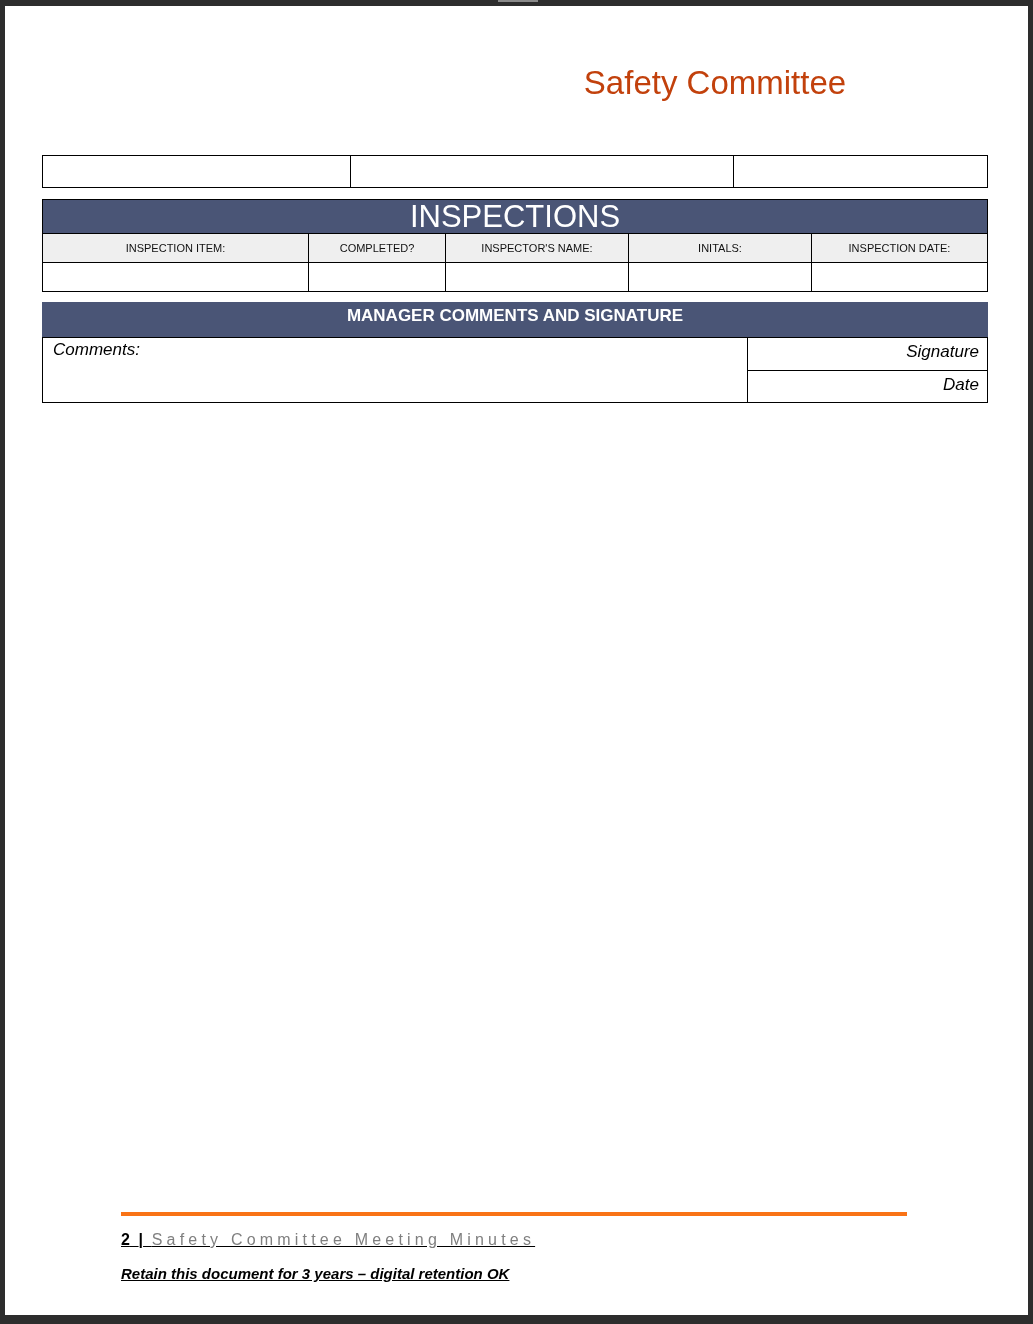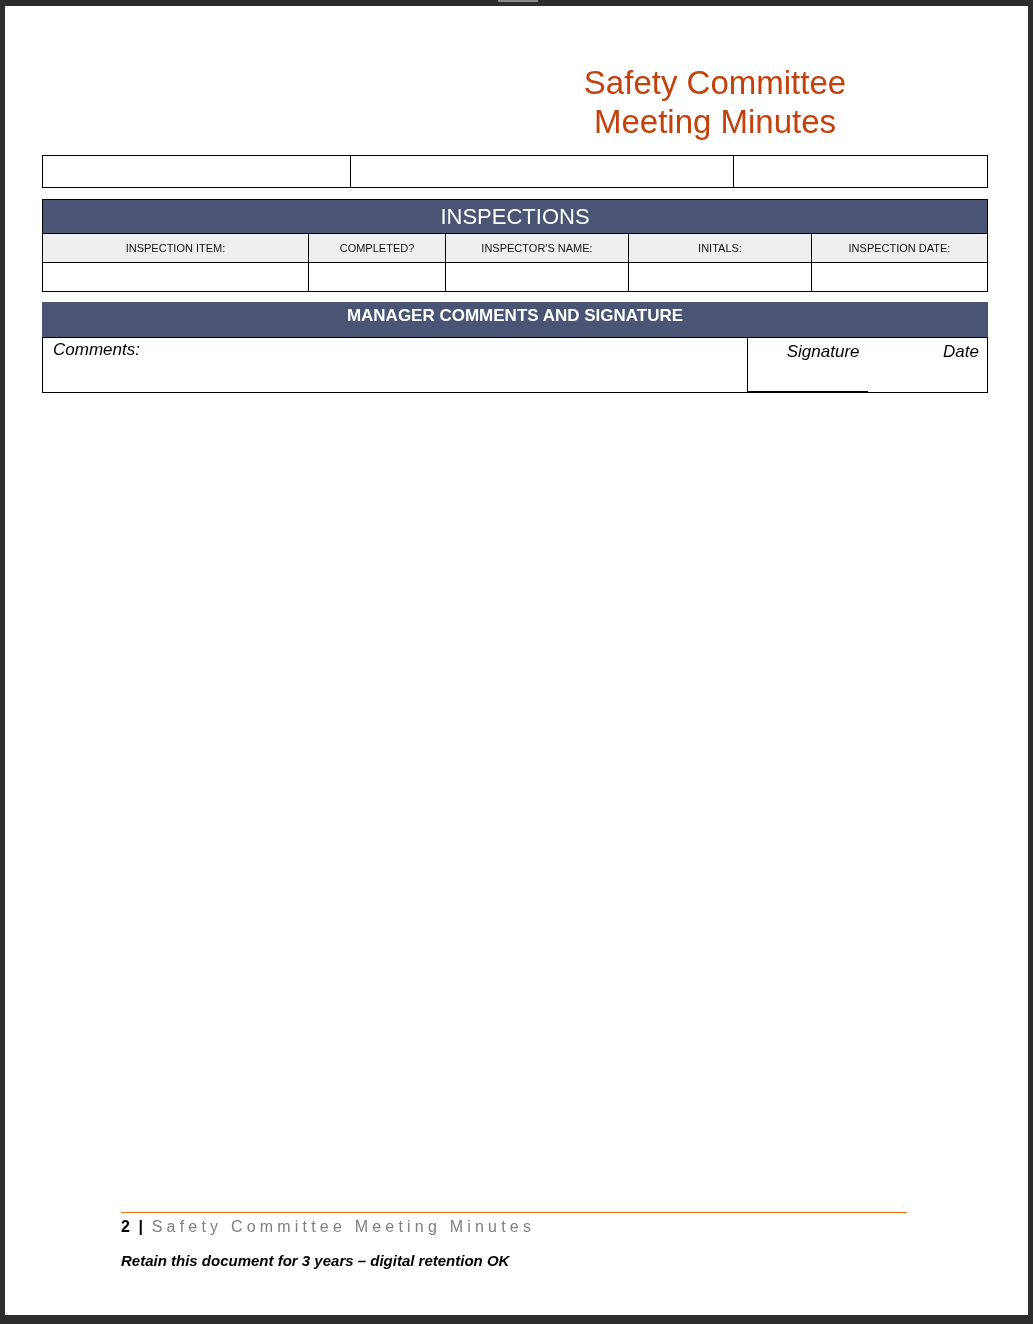"Meeting Minutes" div { html: <div>Meeting Minutes</div> -> none }
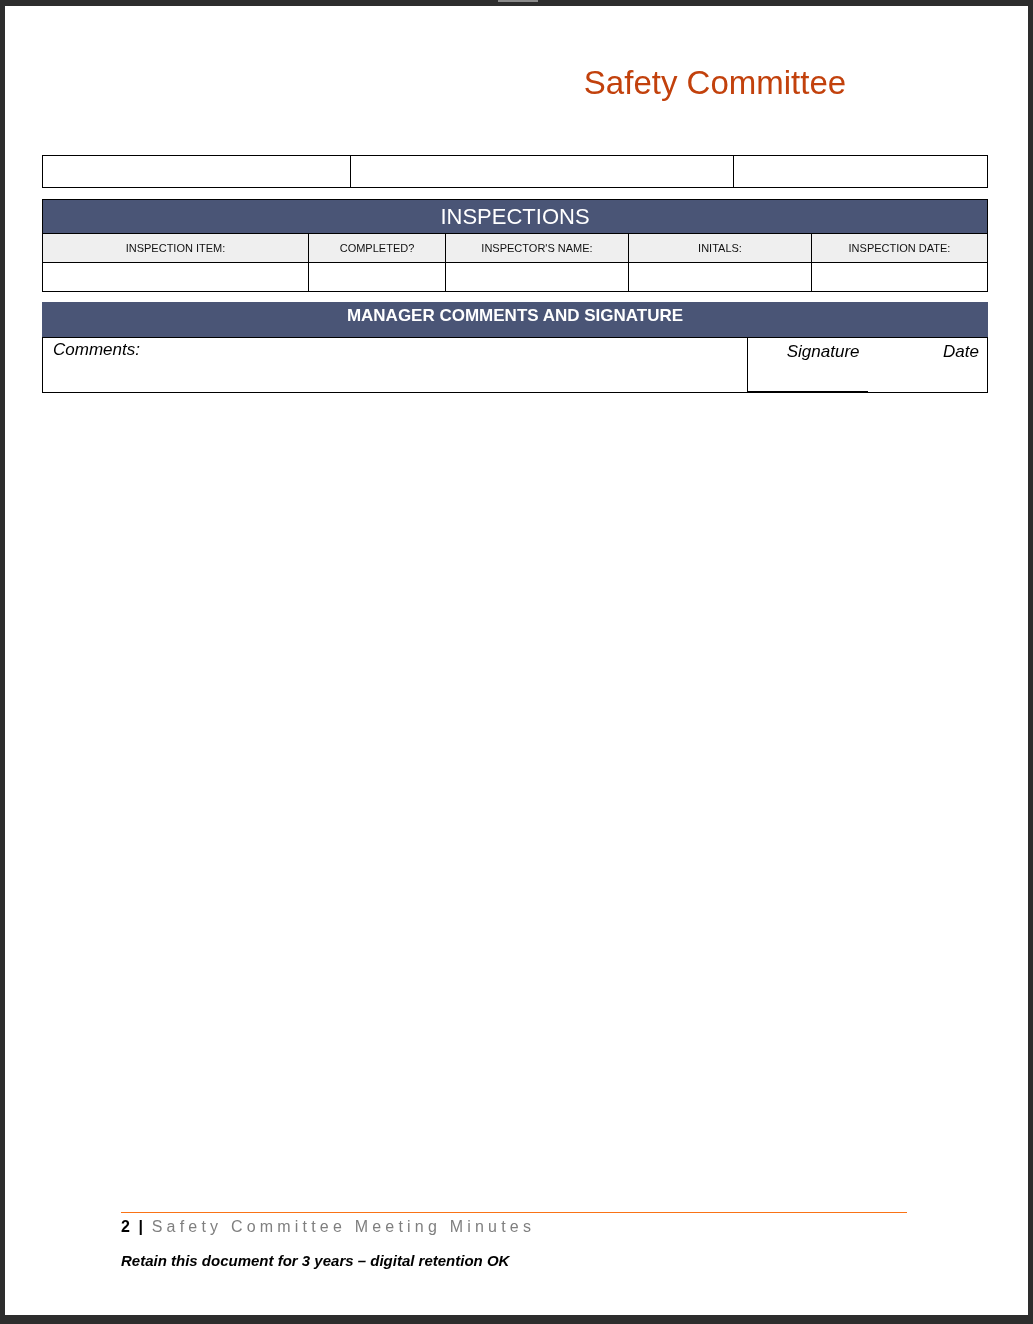"INSPECTIONS" .insp-title { font-size: 22px -> 31px }
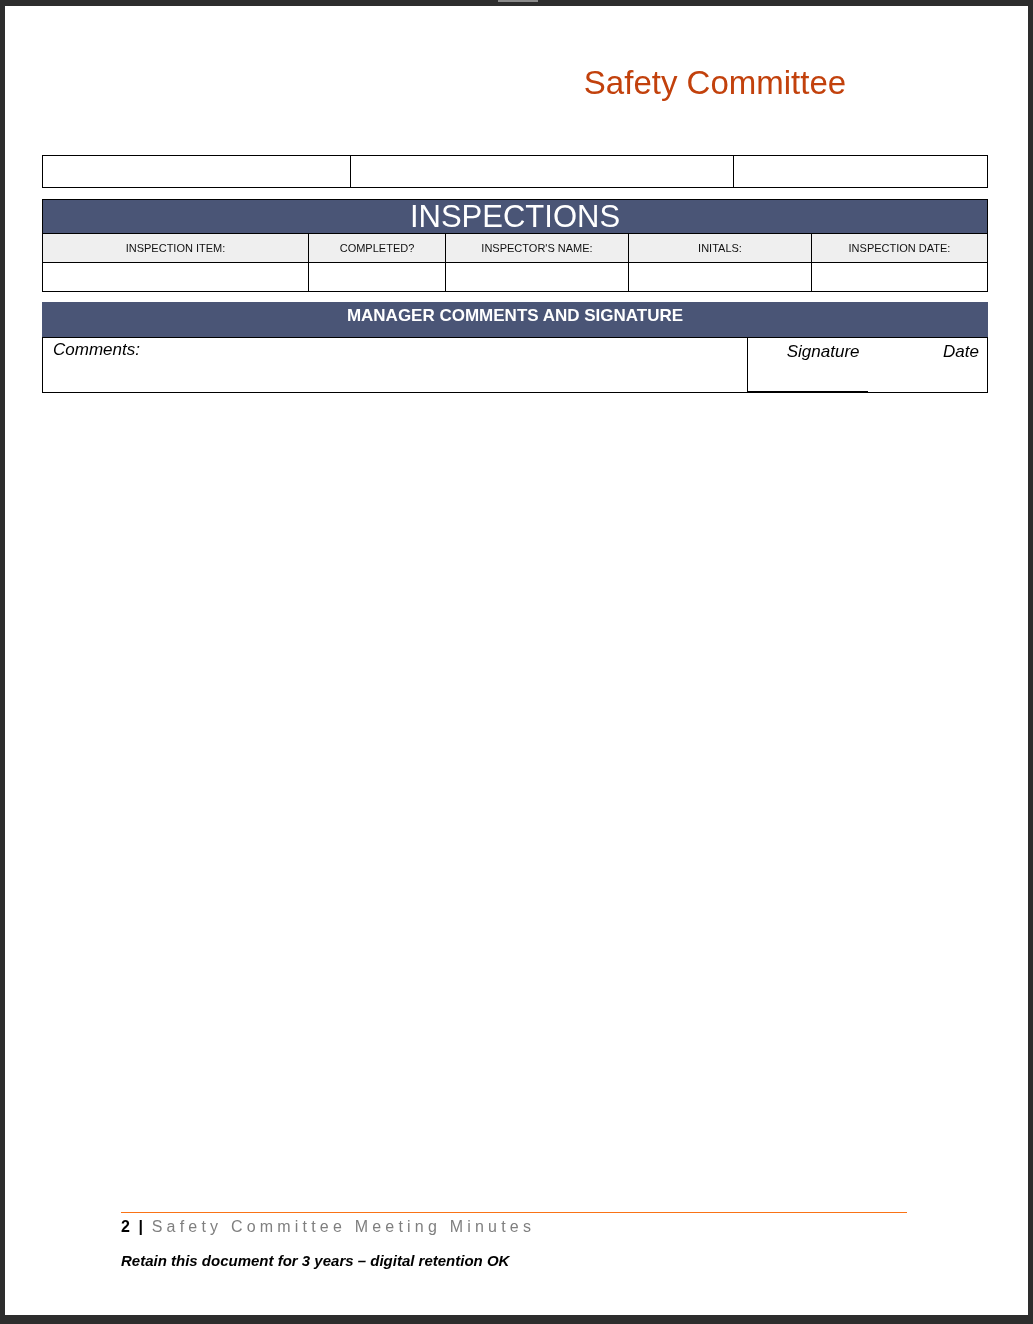"Comments:" .mgr-body { height: 56px -> 66px }
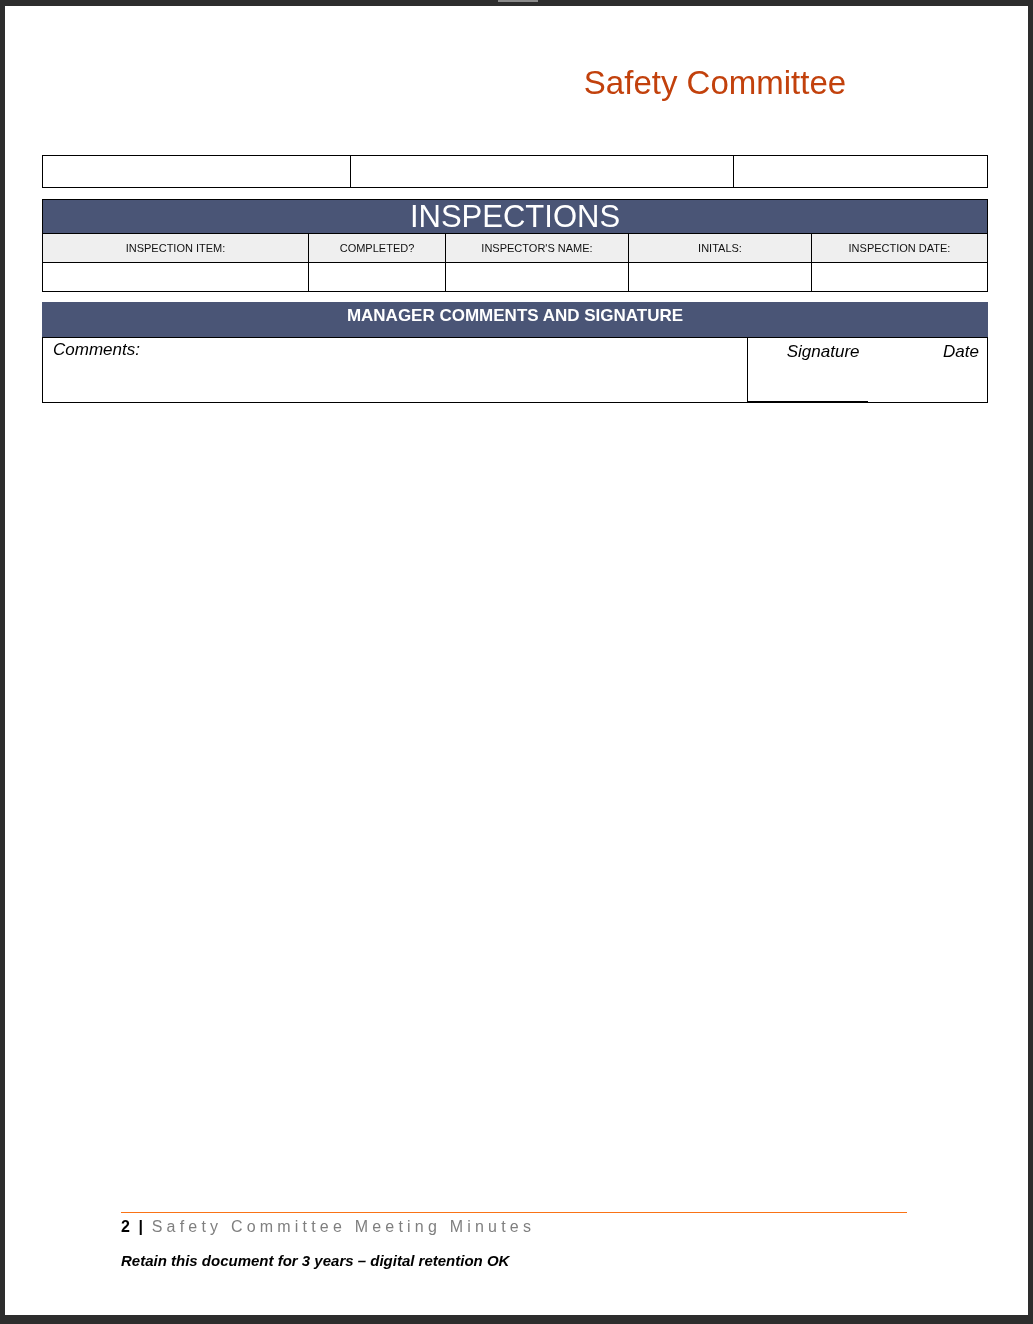"Signature" .sig-col { flex-direction: row -> column }
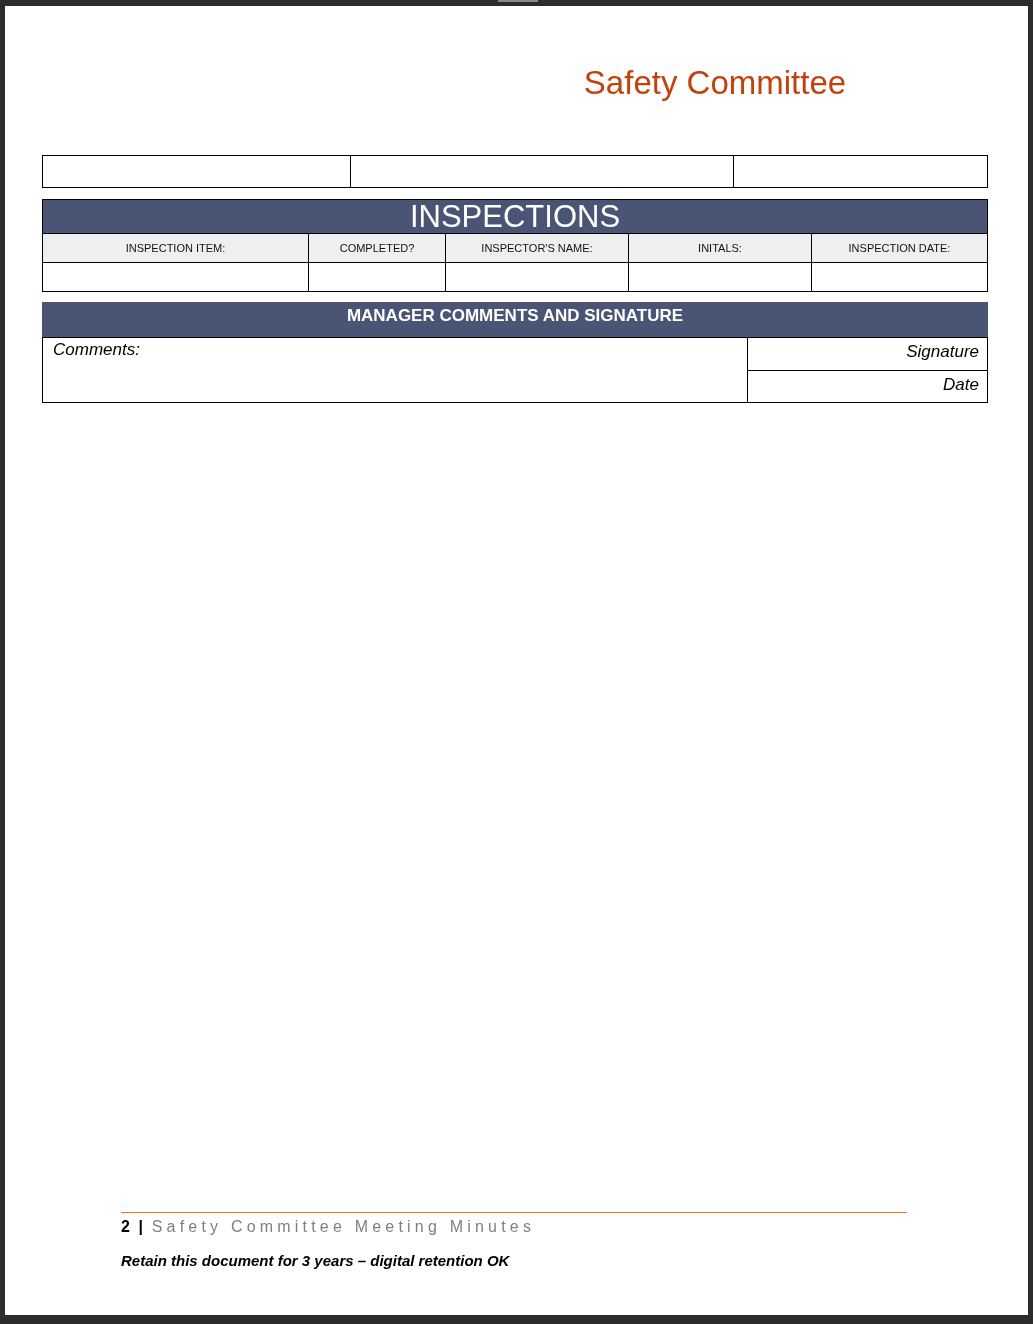"2 | Safety Committee Meeting" .footer { border-top: 1px solid #f97316 -> 4px solid #f97316; padding-top: 5px -> 15px; text-decoration: none -> underline }
